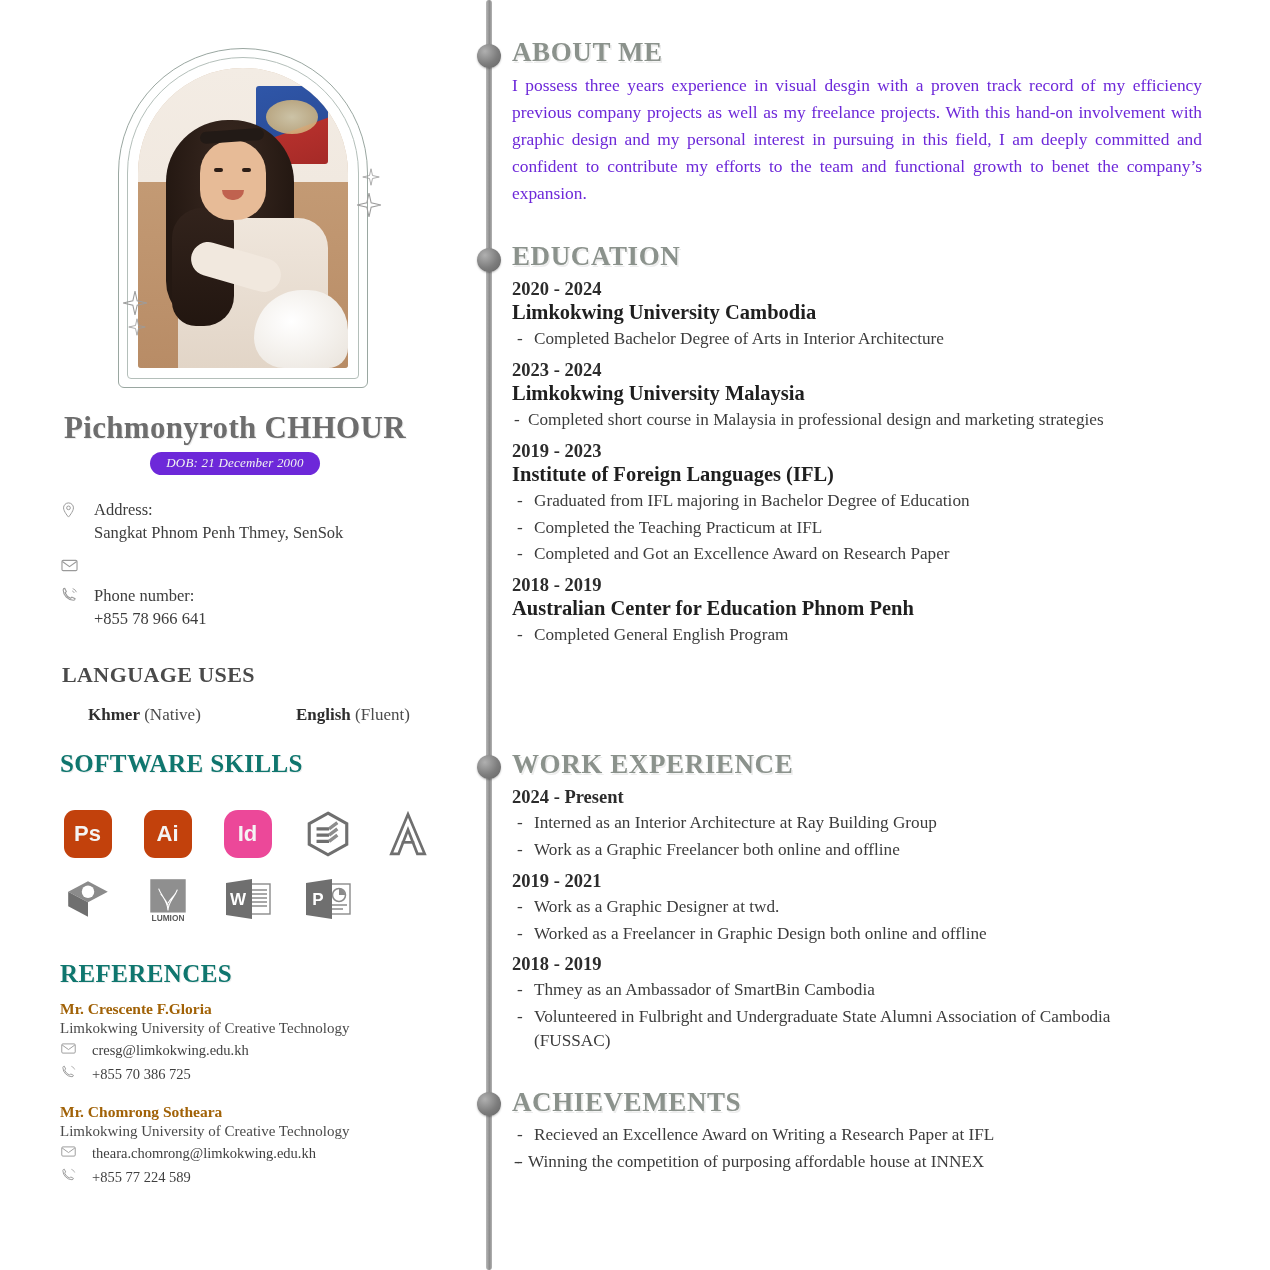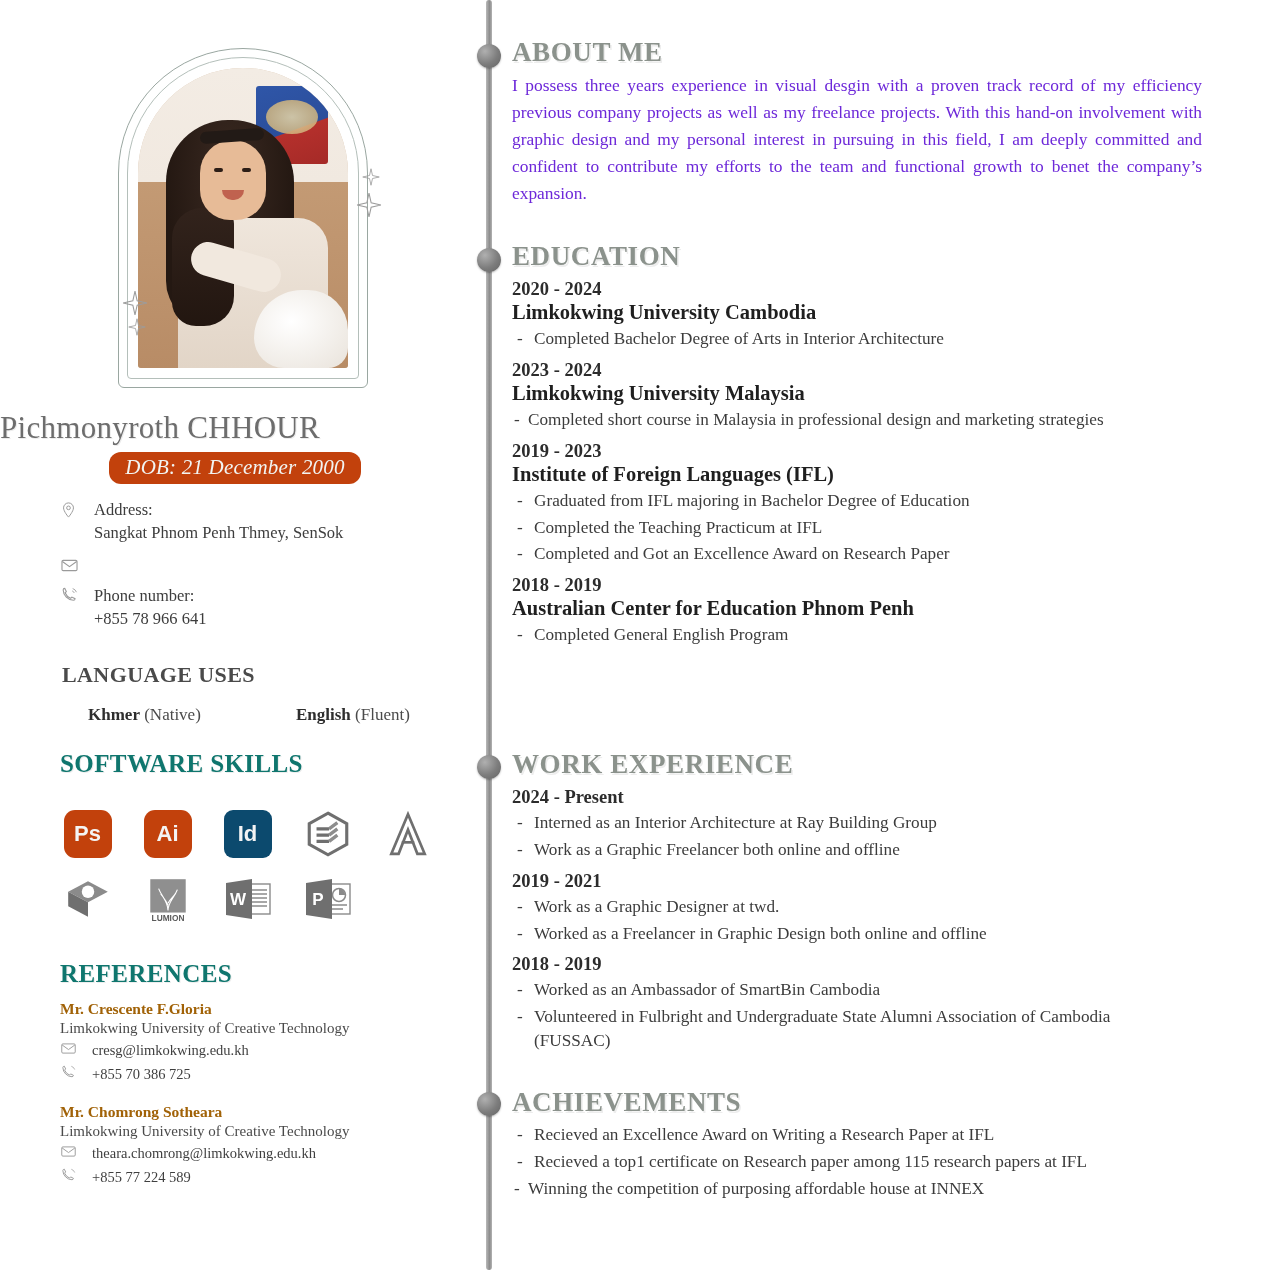"Pichmonyroth CHHOUR" .name { font-weight: normal -> bold; text-align: none -> center }
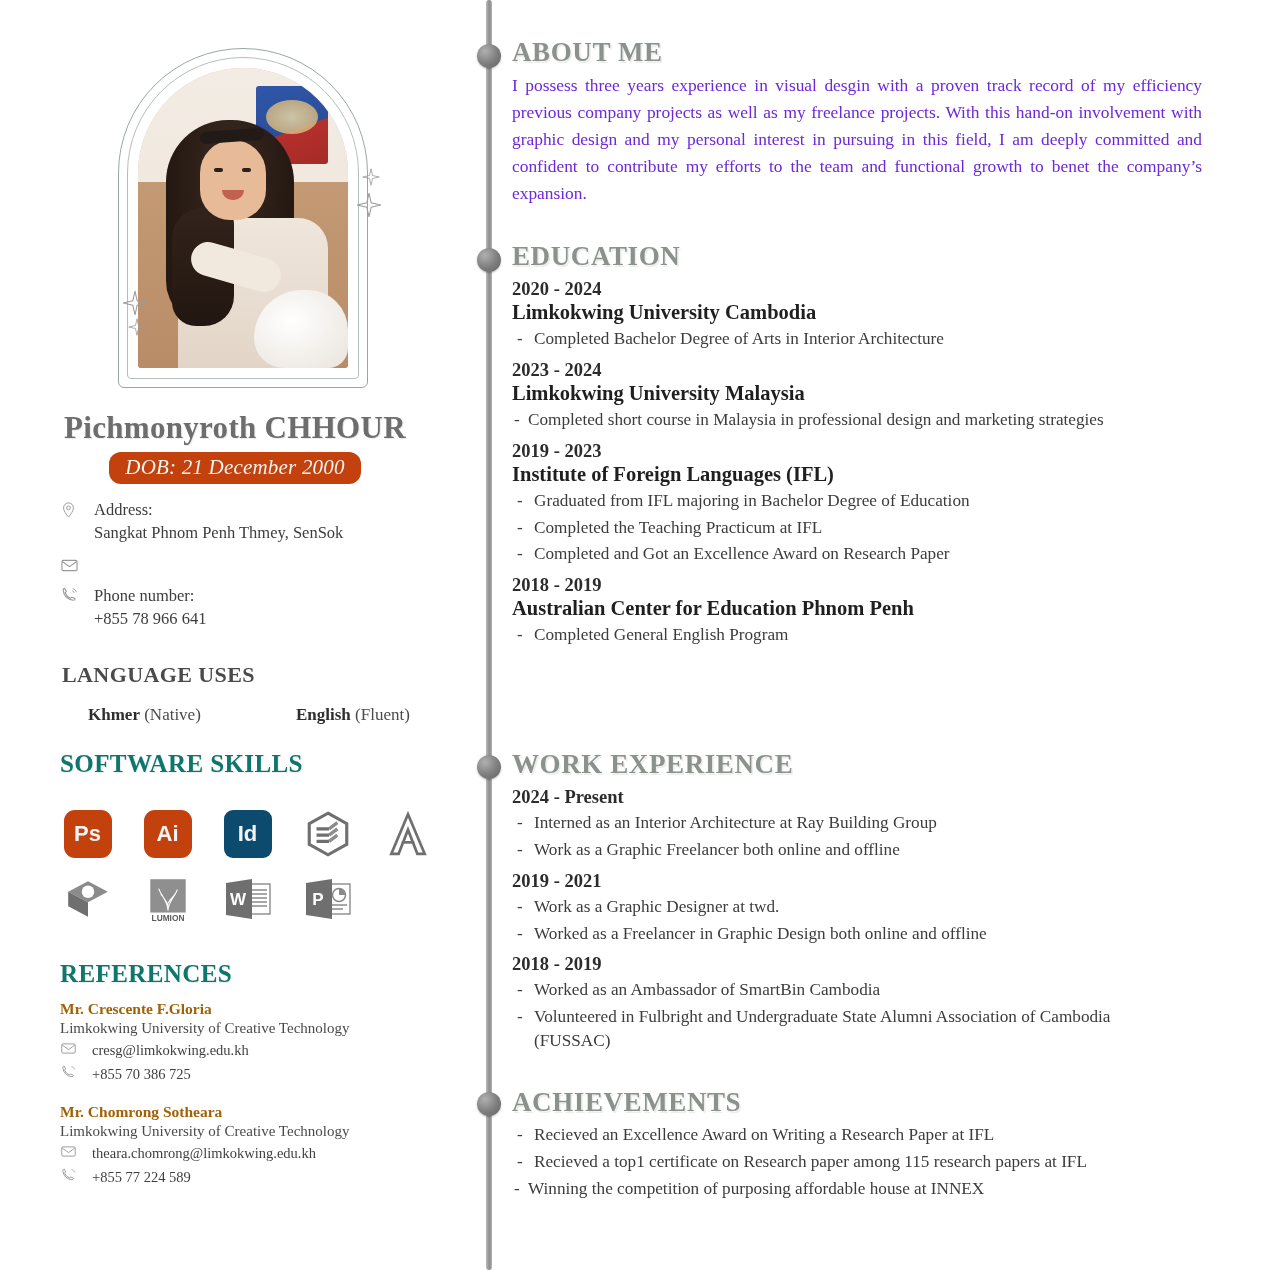"DOB: 21 December 2000" .dob-badge span { background: #c2410c -> #6d28d9; font-size: 21px -> 13px }
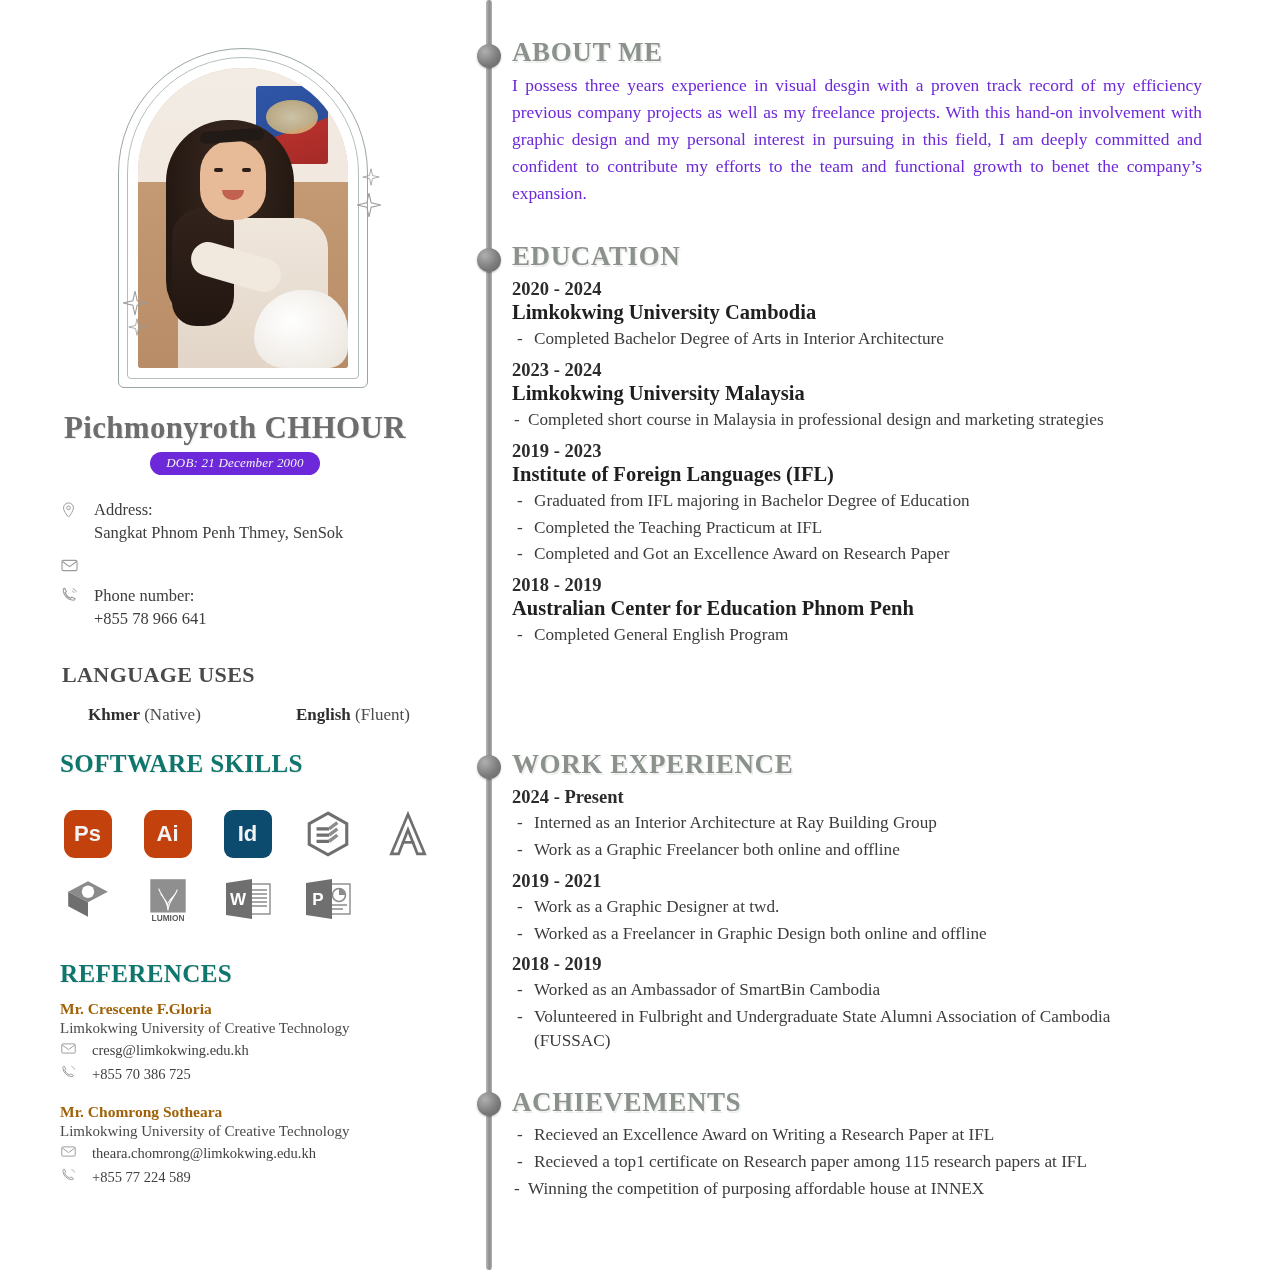"Id" .adobe-ic.id { background: #0c4a6e -> #ec4899; border-radius: 9px -> 14px }
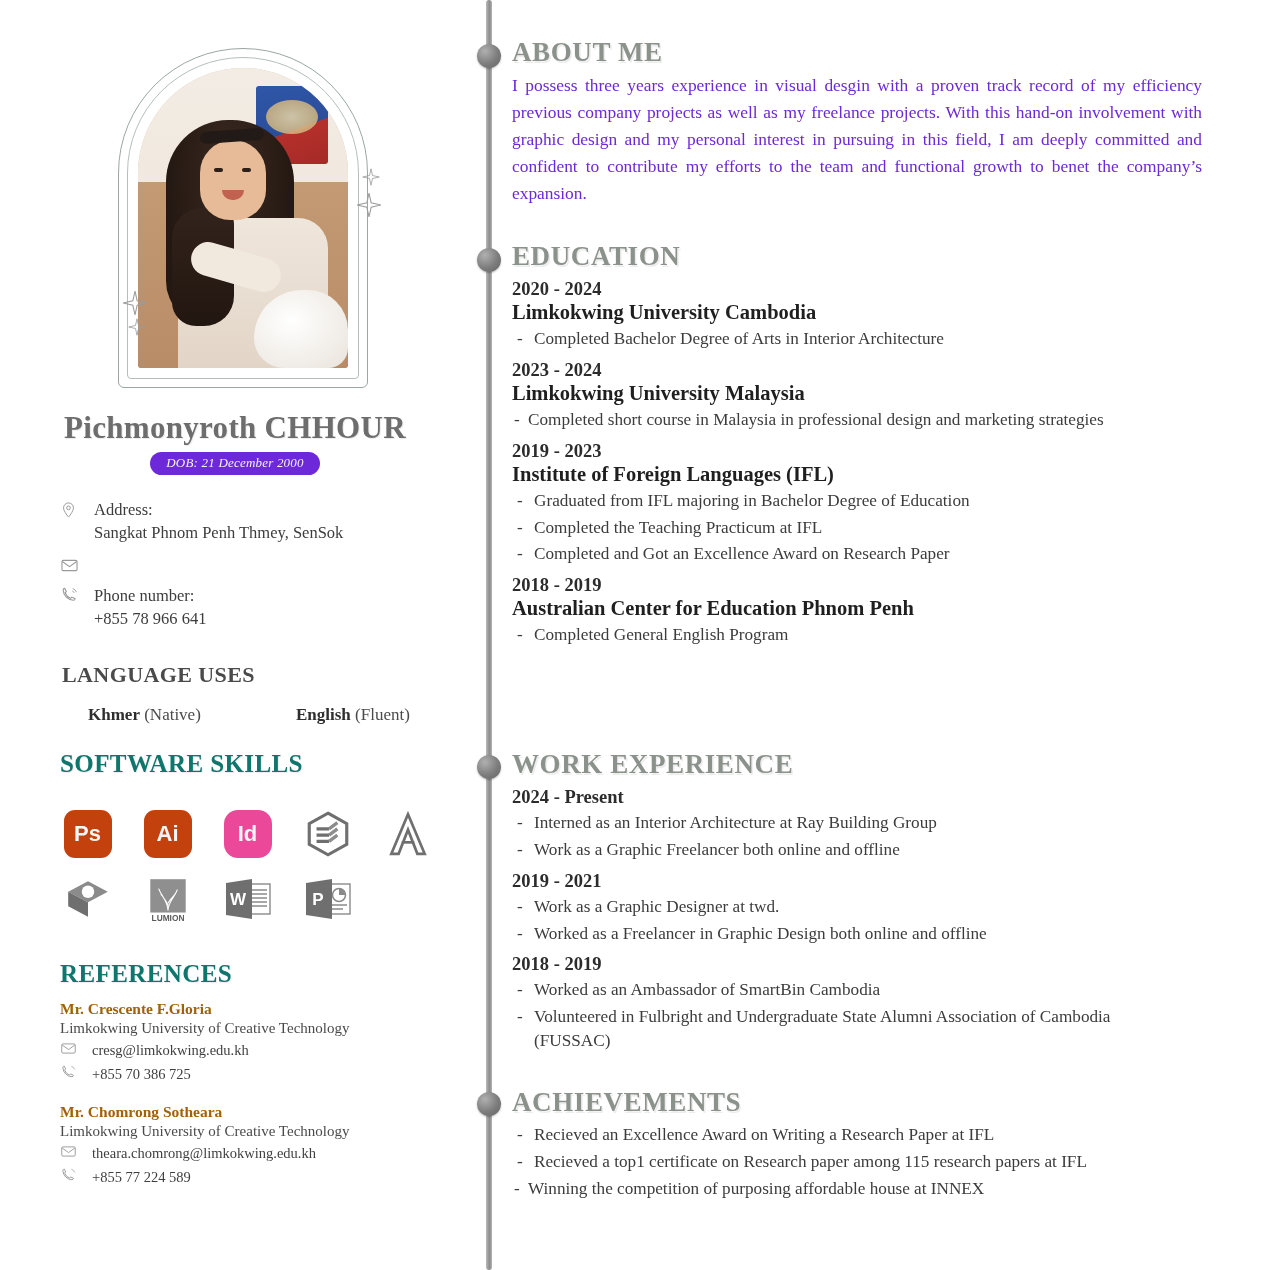"Worked as an Ambassador of" span { text: Worked -> Thmey }
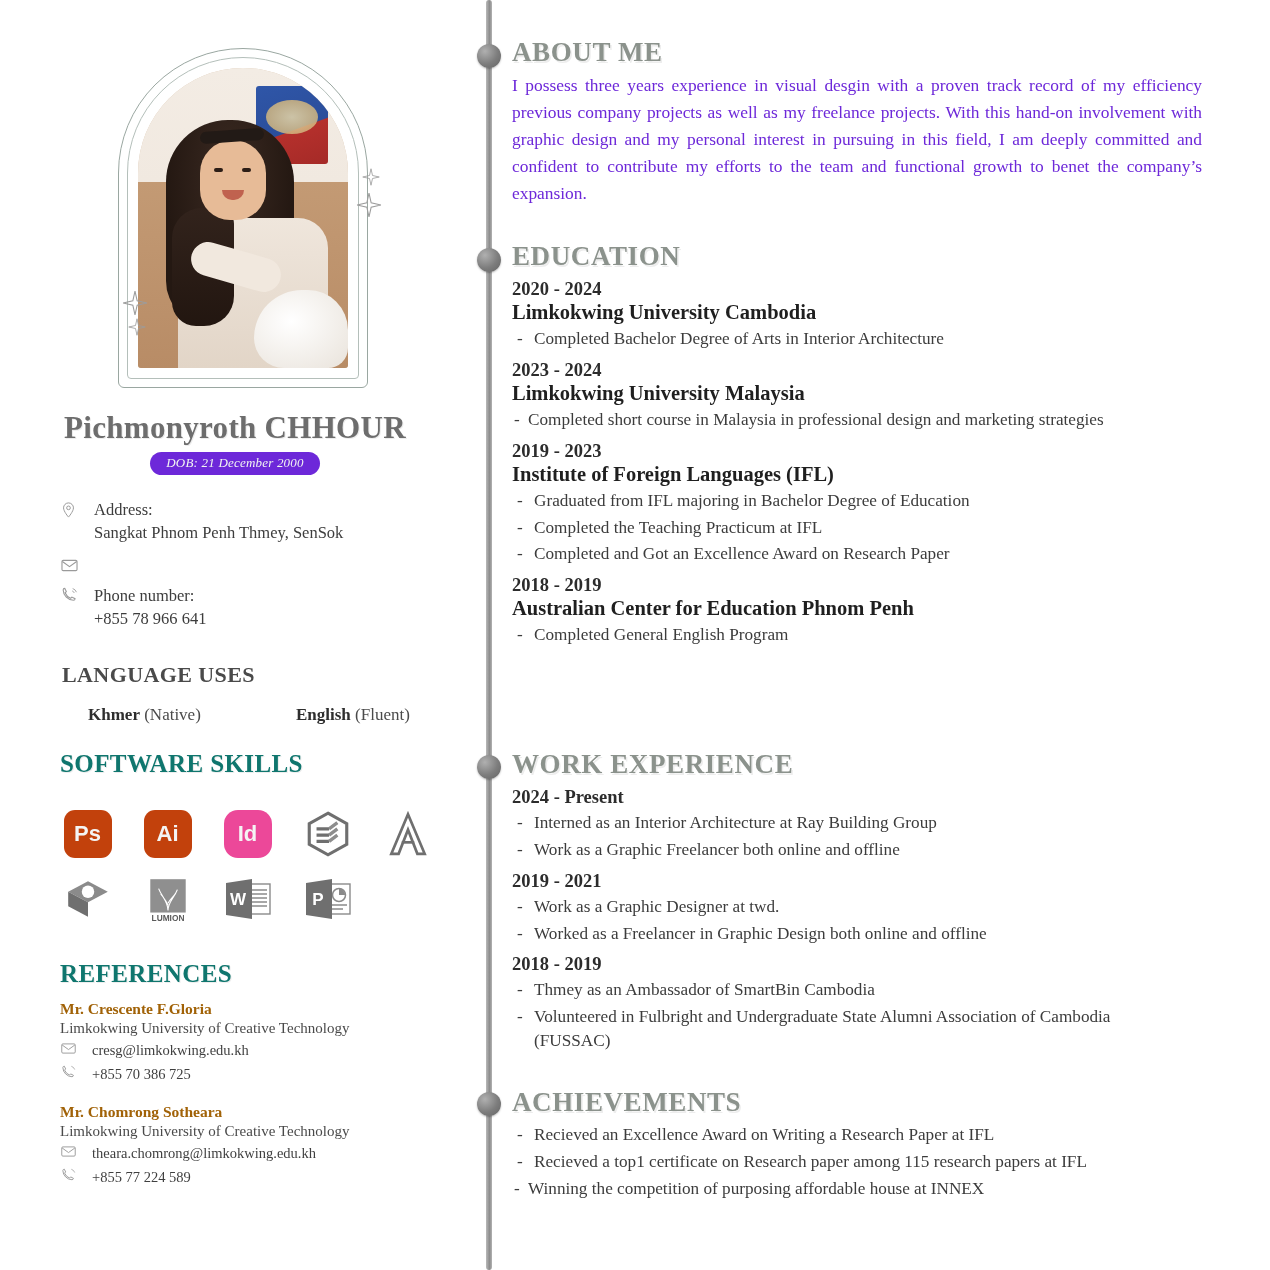"Recieved a top1 certificate on" span { html: <span>Recieved a top1 certificate on Research paper among 115 research papers at IFL</span> -> none }
